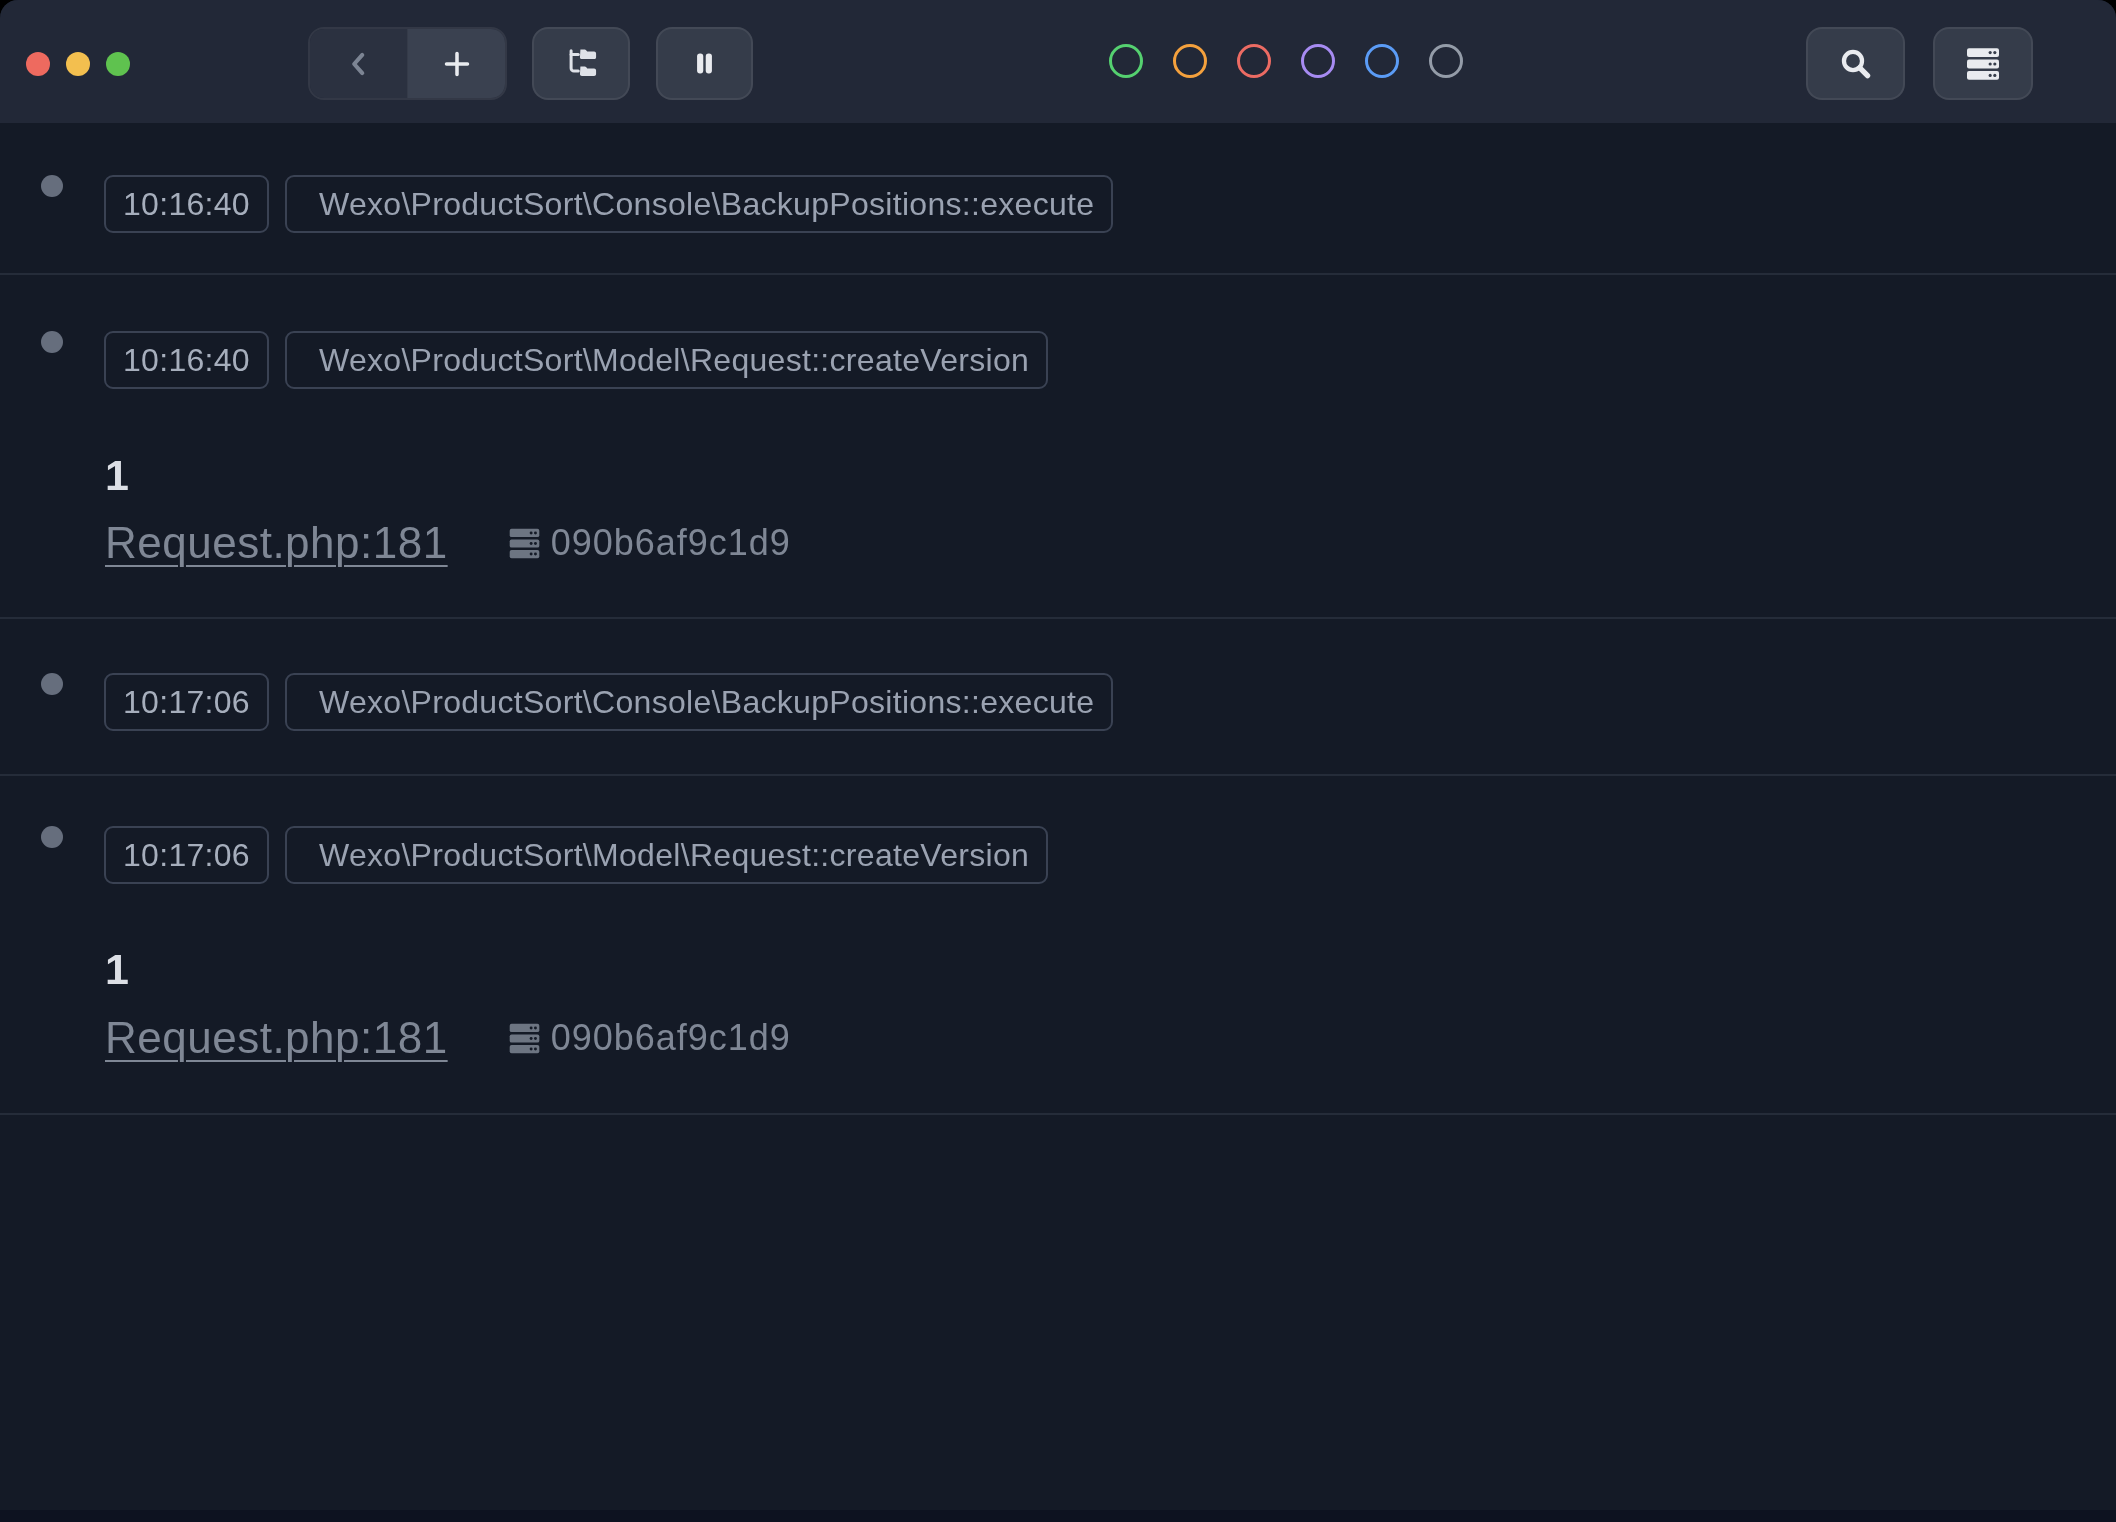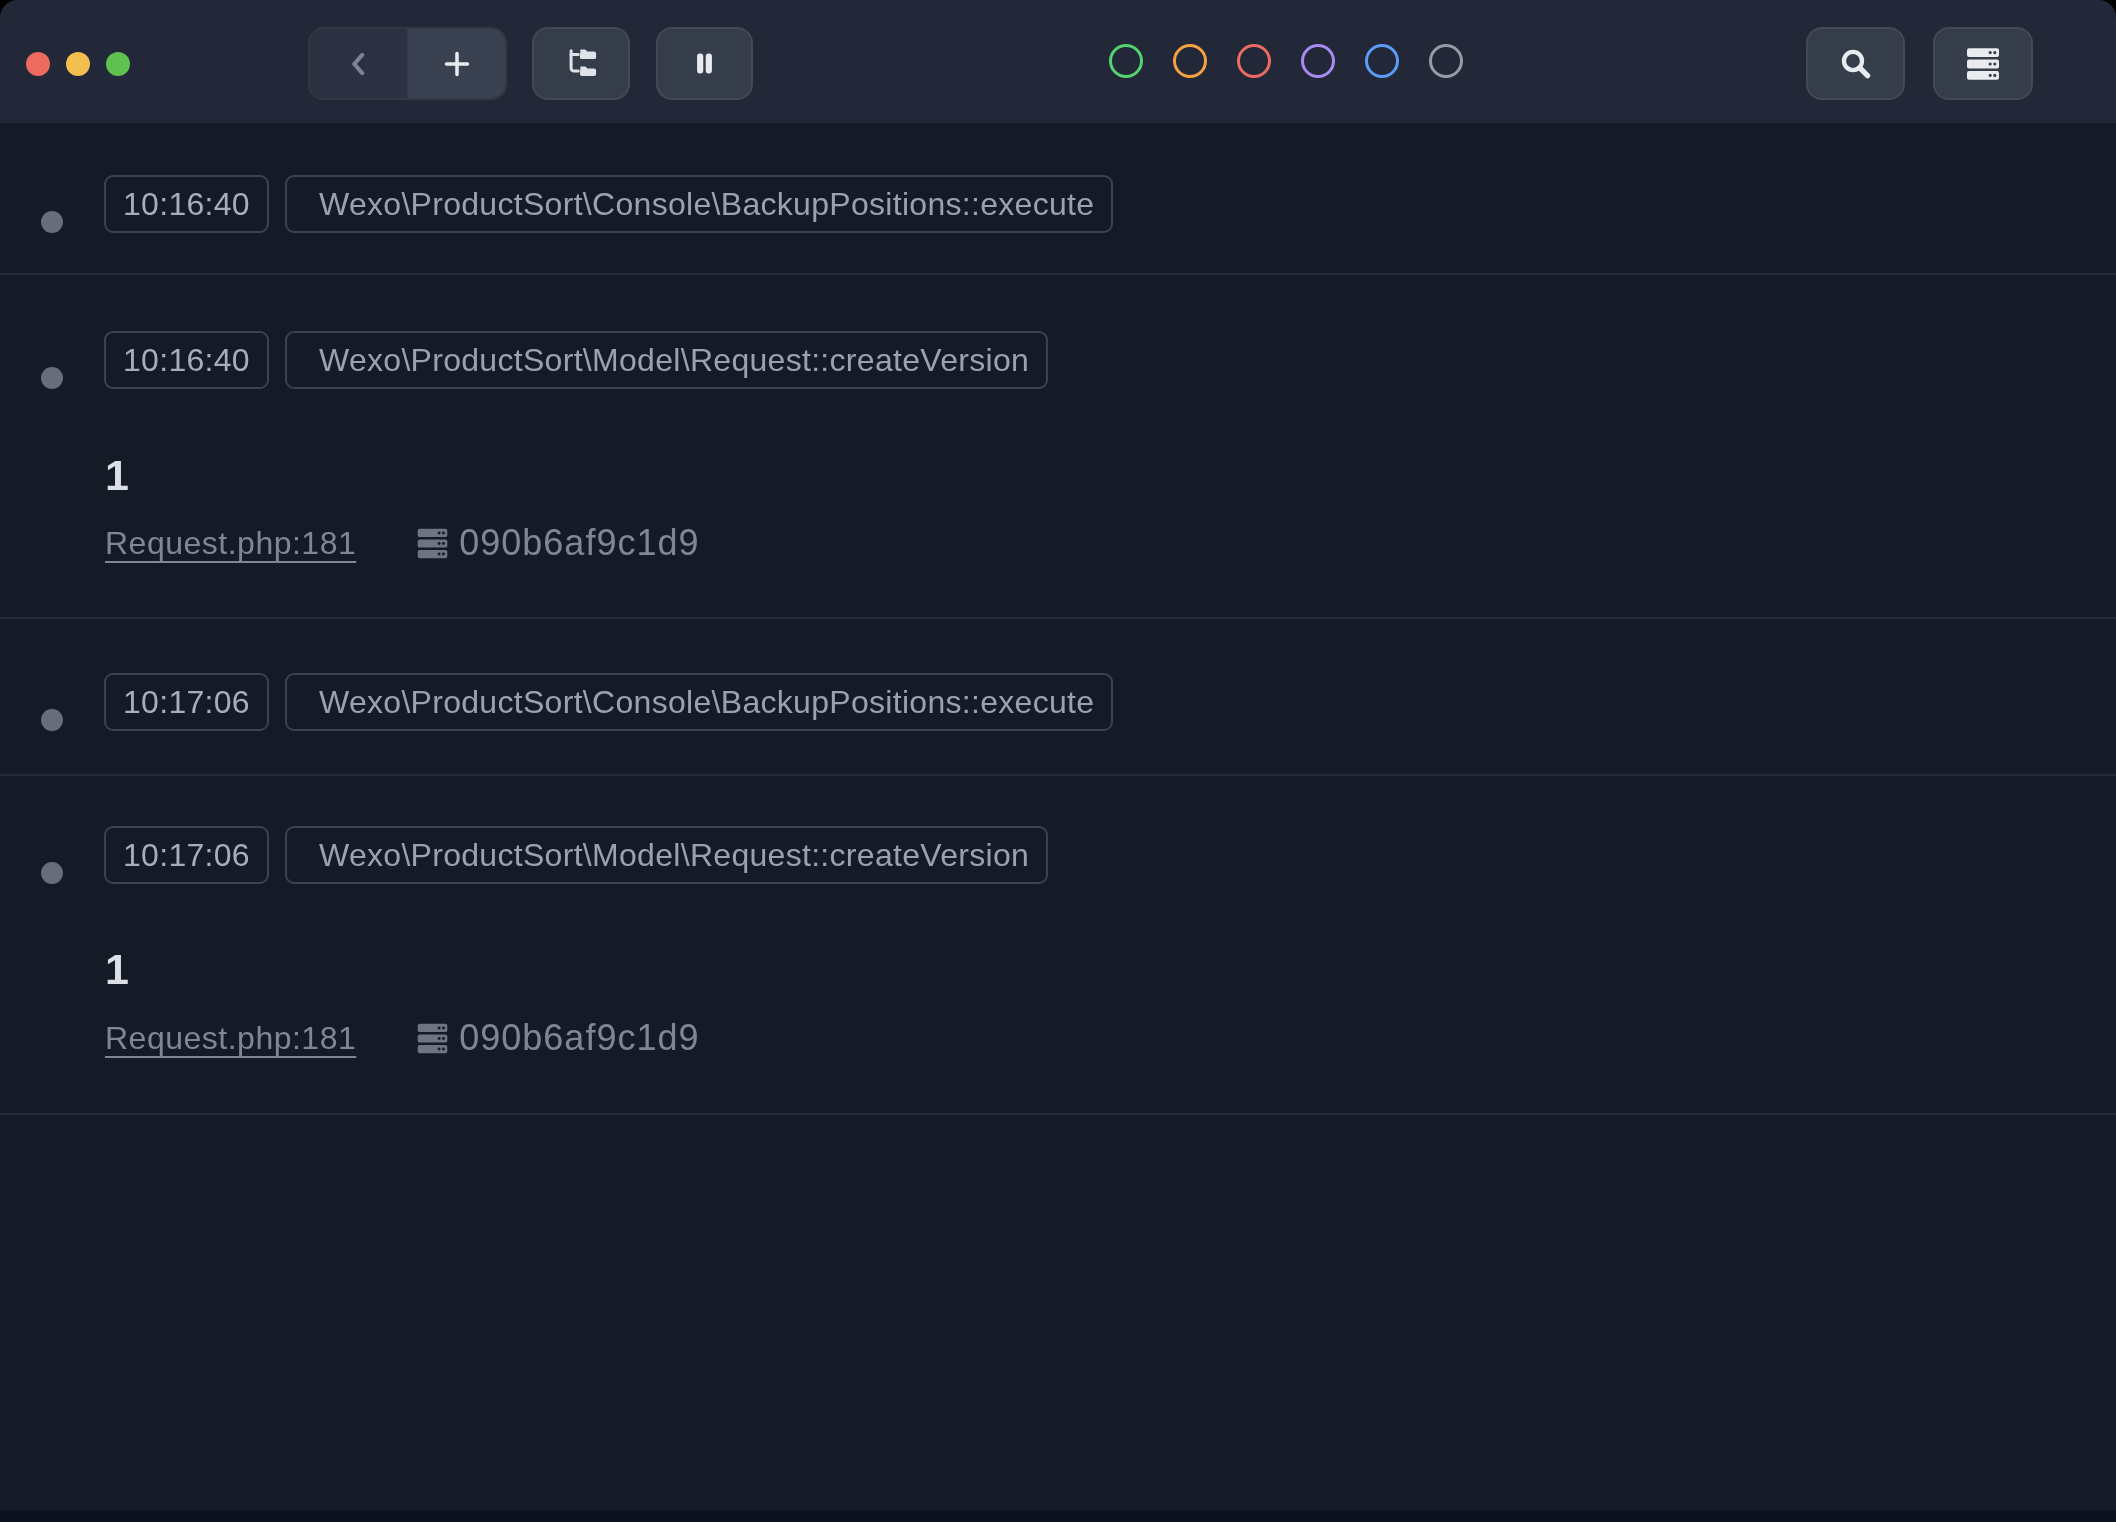"10:16:40" .entry .head { align-items: flex-end -> flex-start }
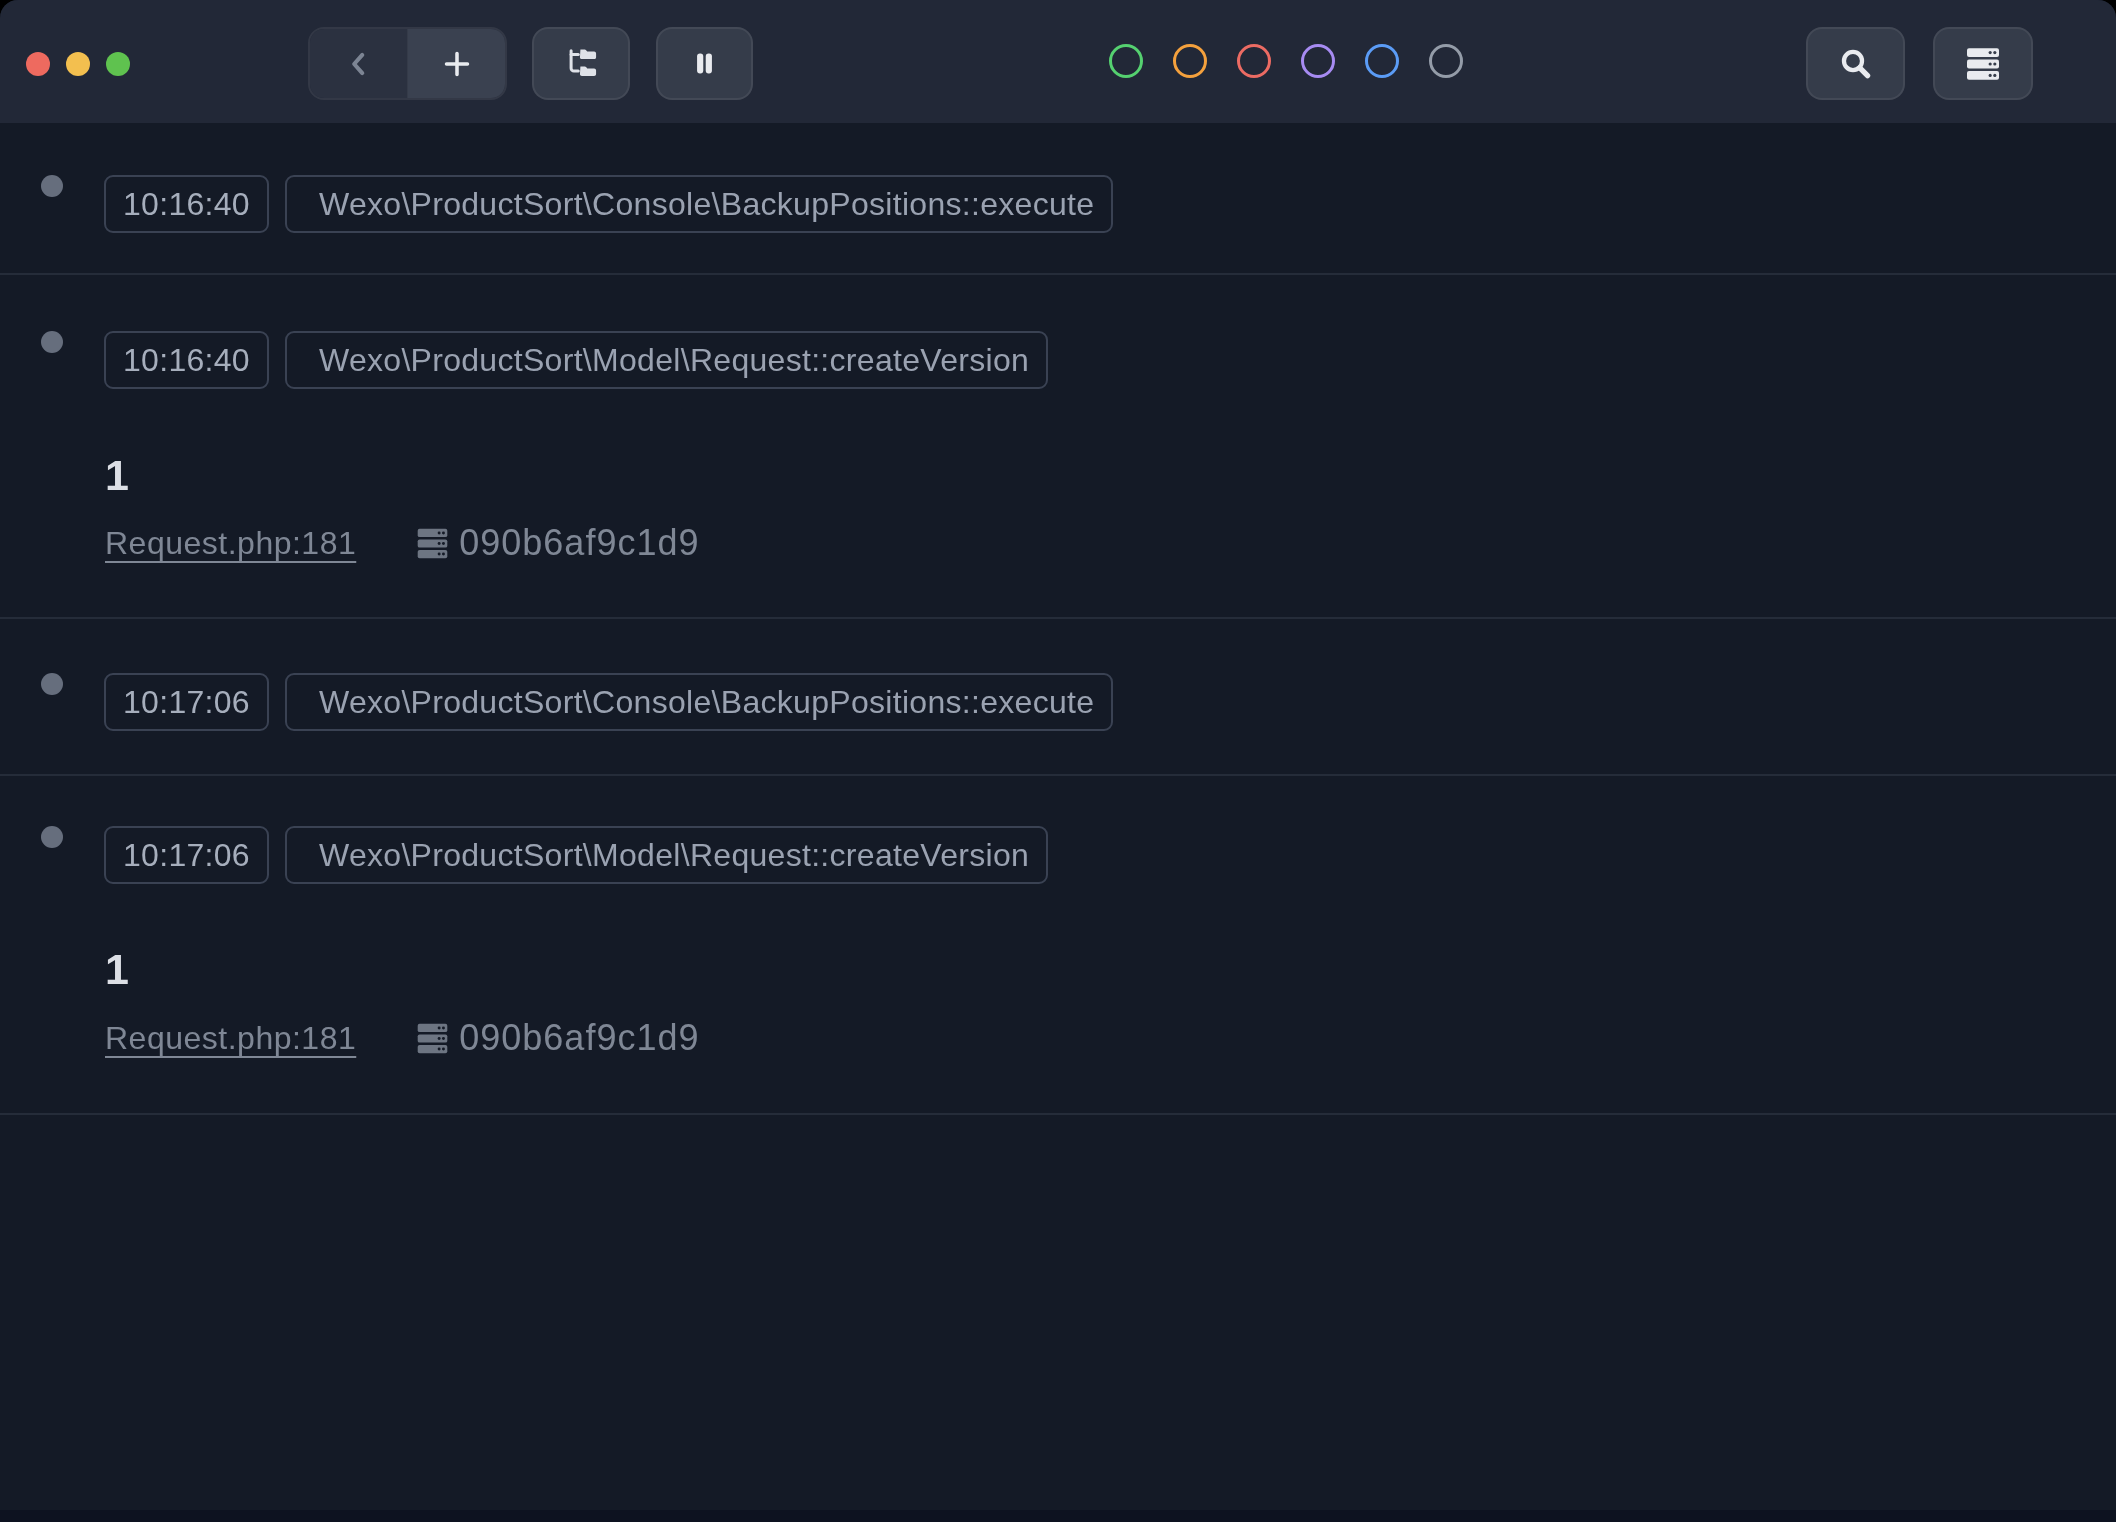"Request.php:181" .file-link { font-size: 32px -> 44px }
